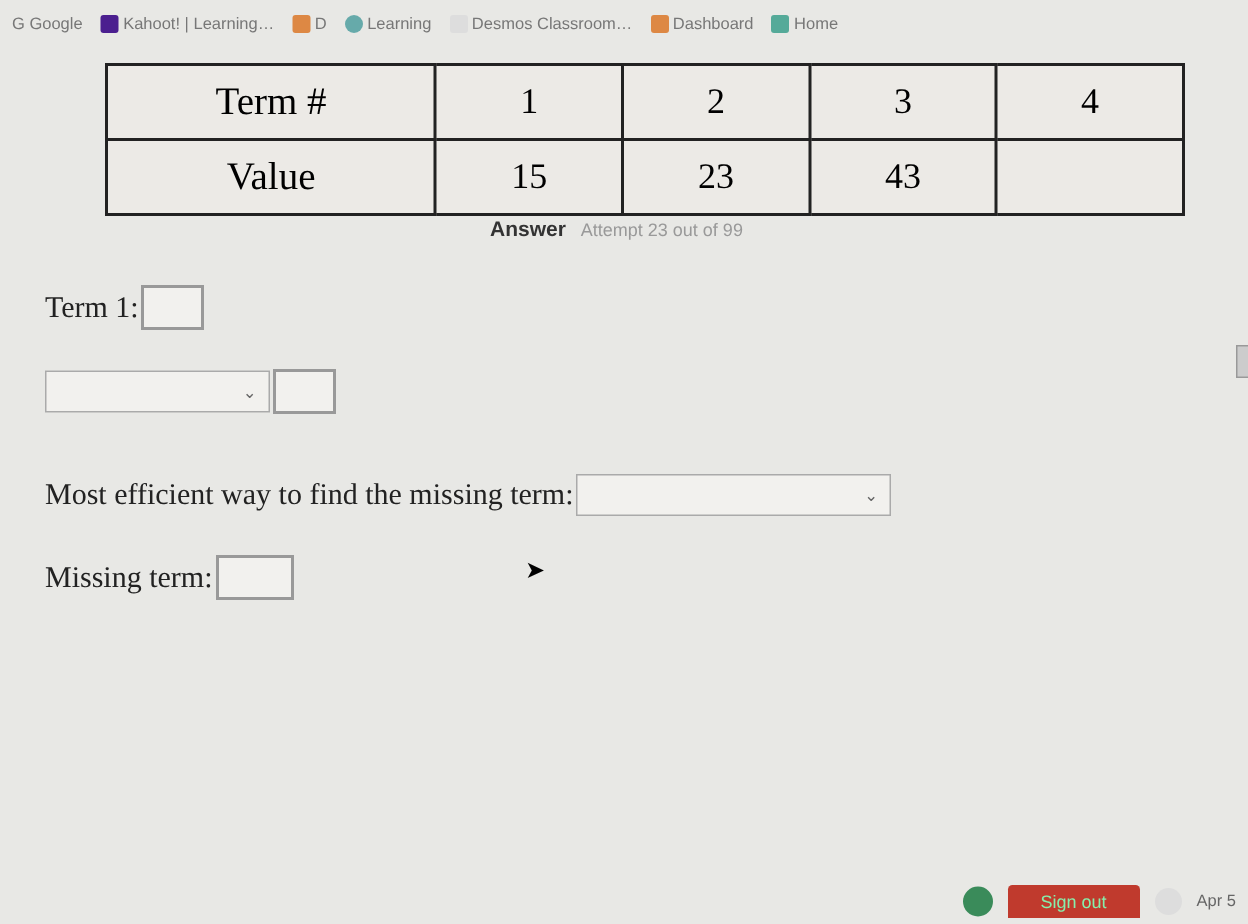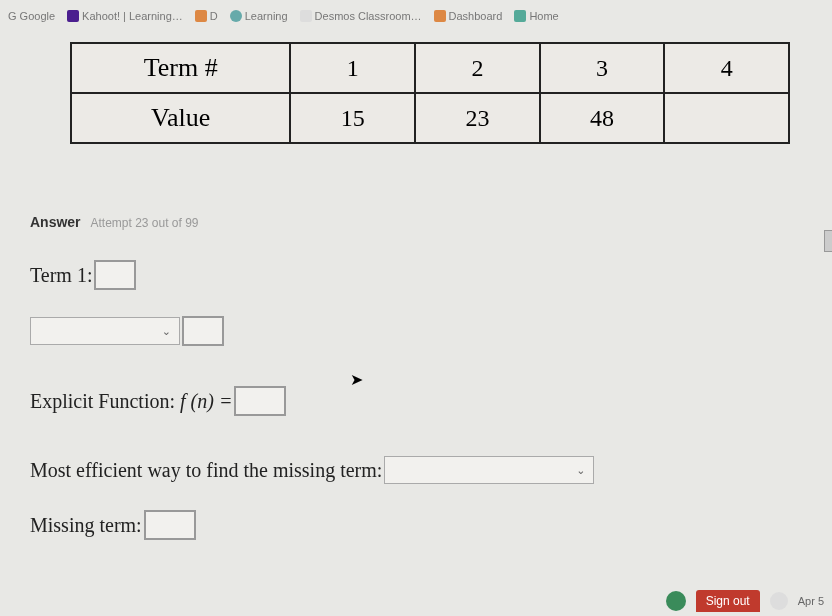"48" td.col { text: 48 -> 43 }
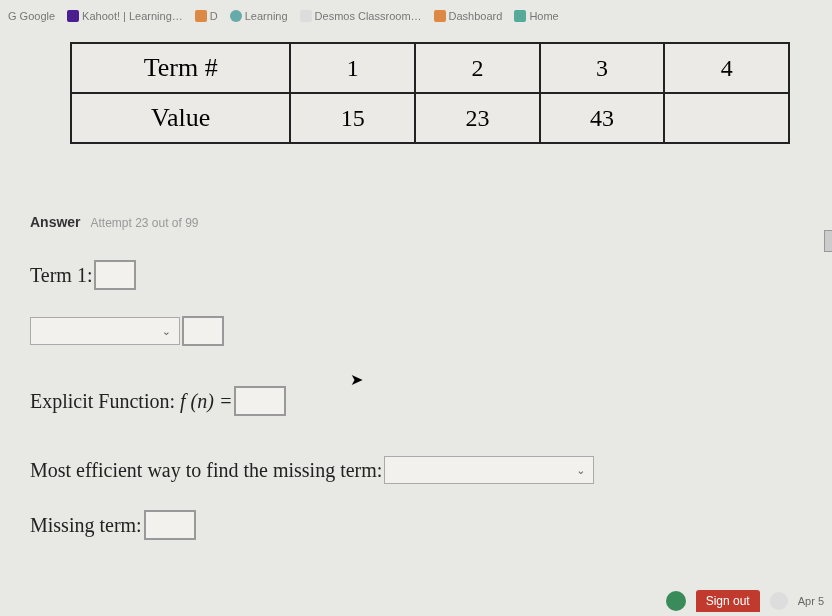"Answer Attempt 23 out of" .answer-section { margin-top: 70px -> none; text-align: none -> center }
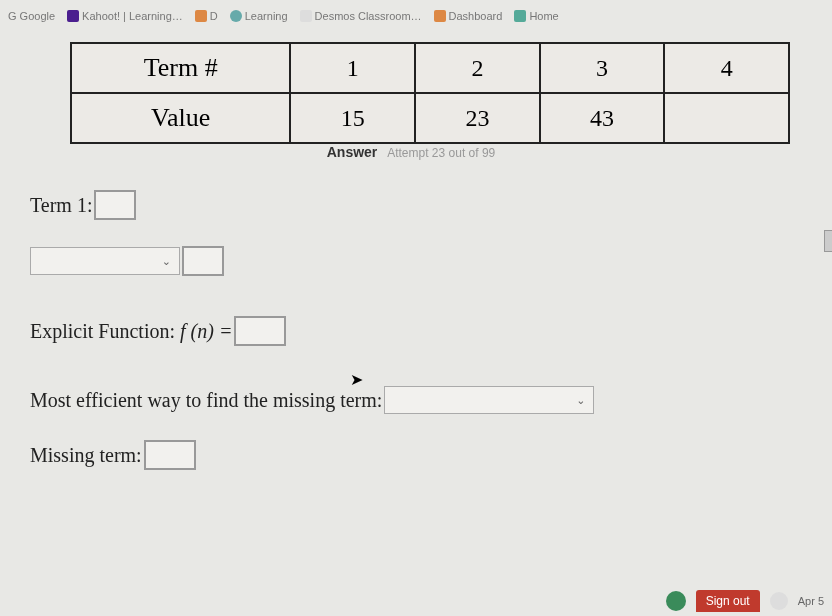"Explicit Function: f (n) =" div.form-row { html: <div> <span><span>Explicit Function: </span><span>f (n) =</span></span> <span></span> </div> -> none }
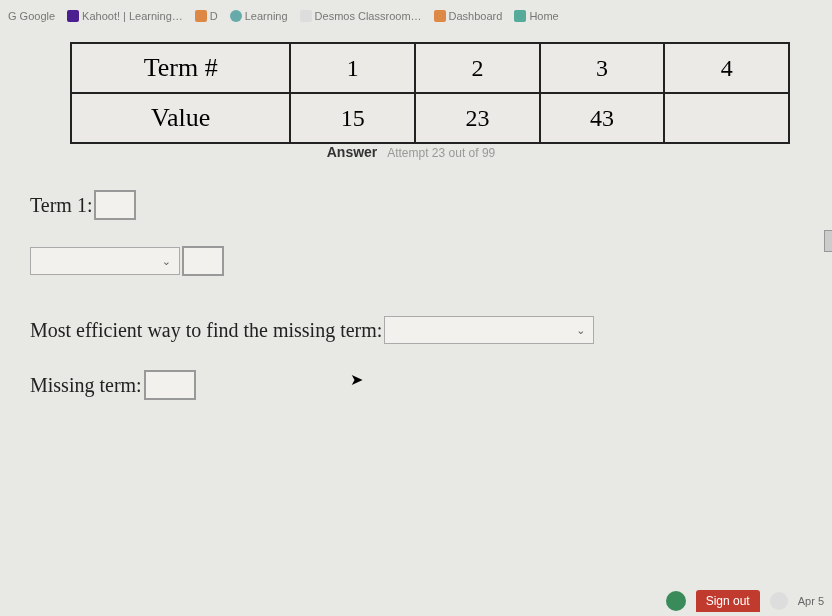"Sign out" .signout { color: #ffffff -> #86efac; padding: 4px 10px -> 4px 22px }
